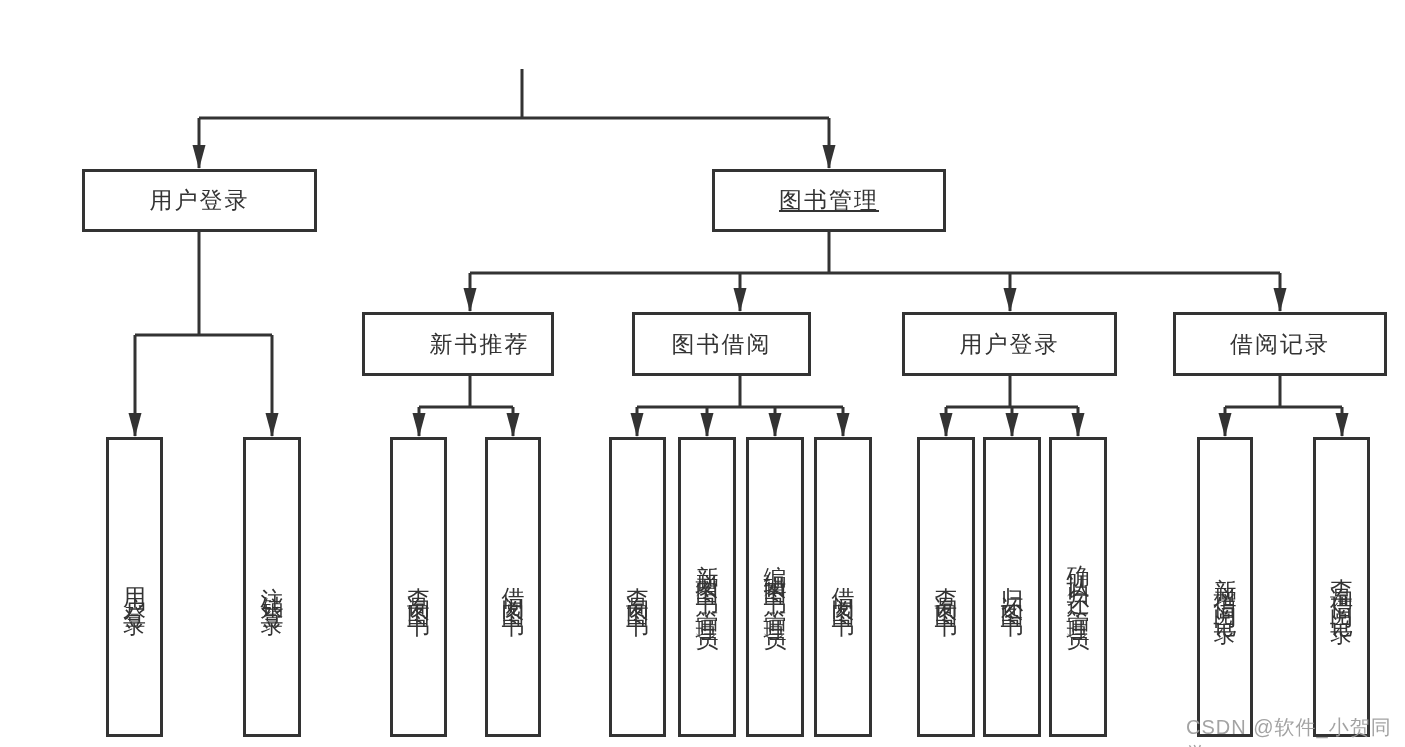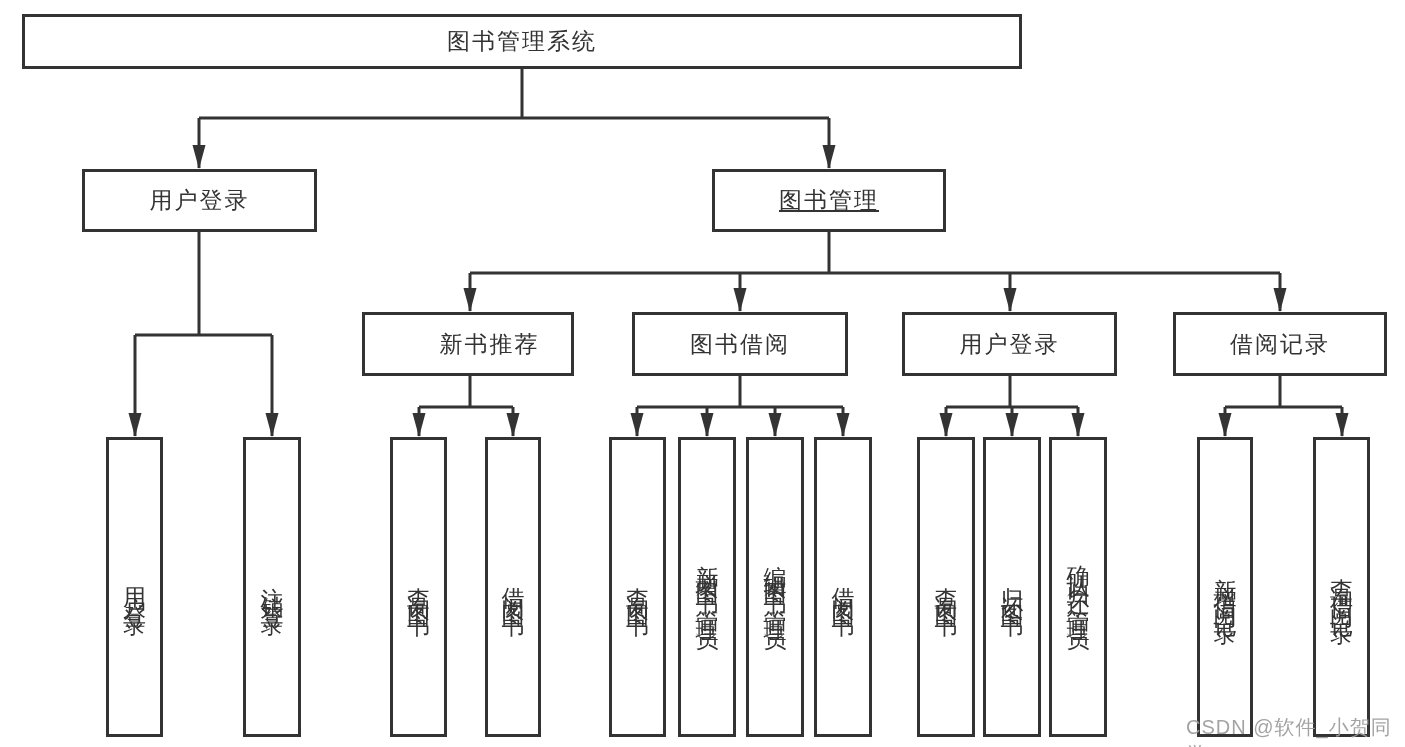"图书管理系统" div.node { html: <div>图书管理系统</div> -> none }
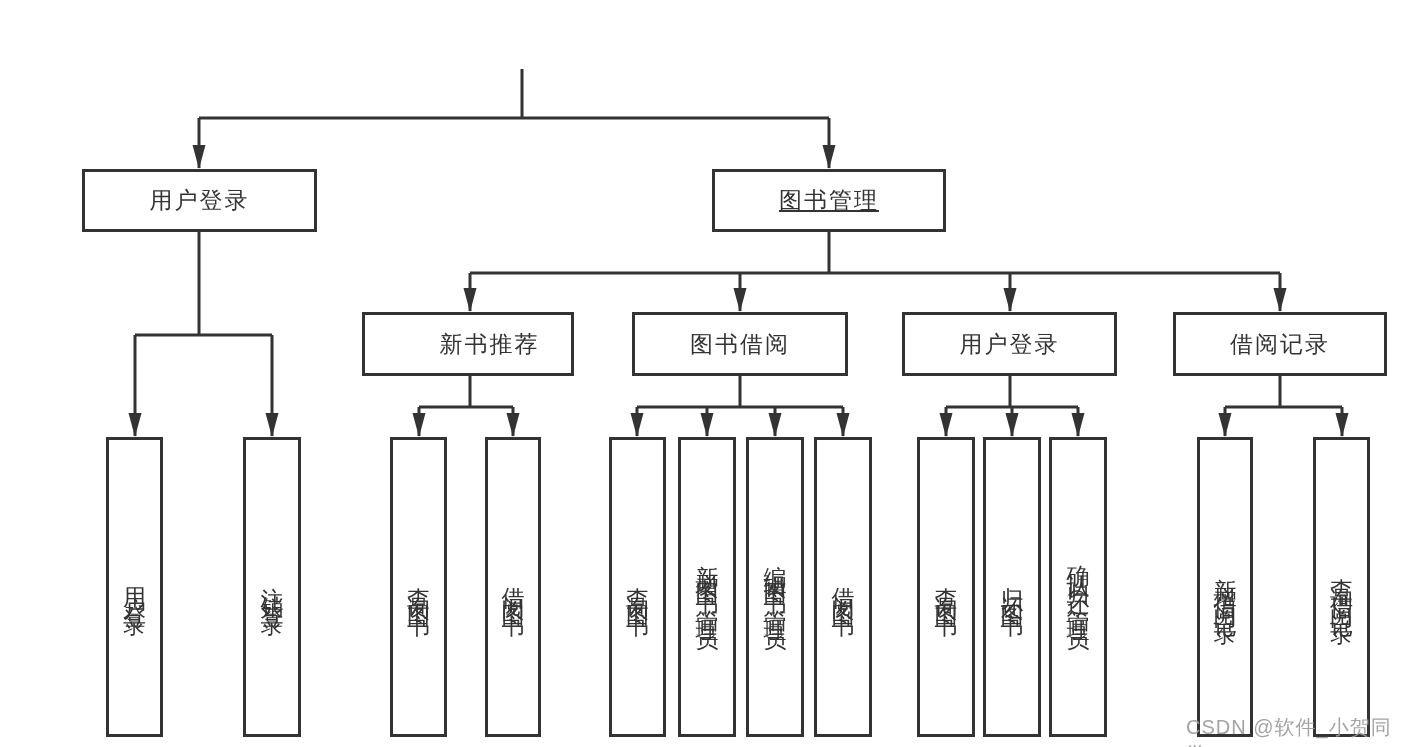"新书推荐" div.node { width: 212px -> 192px }
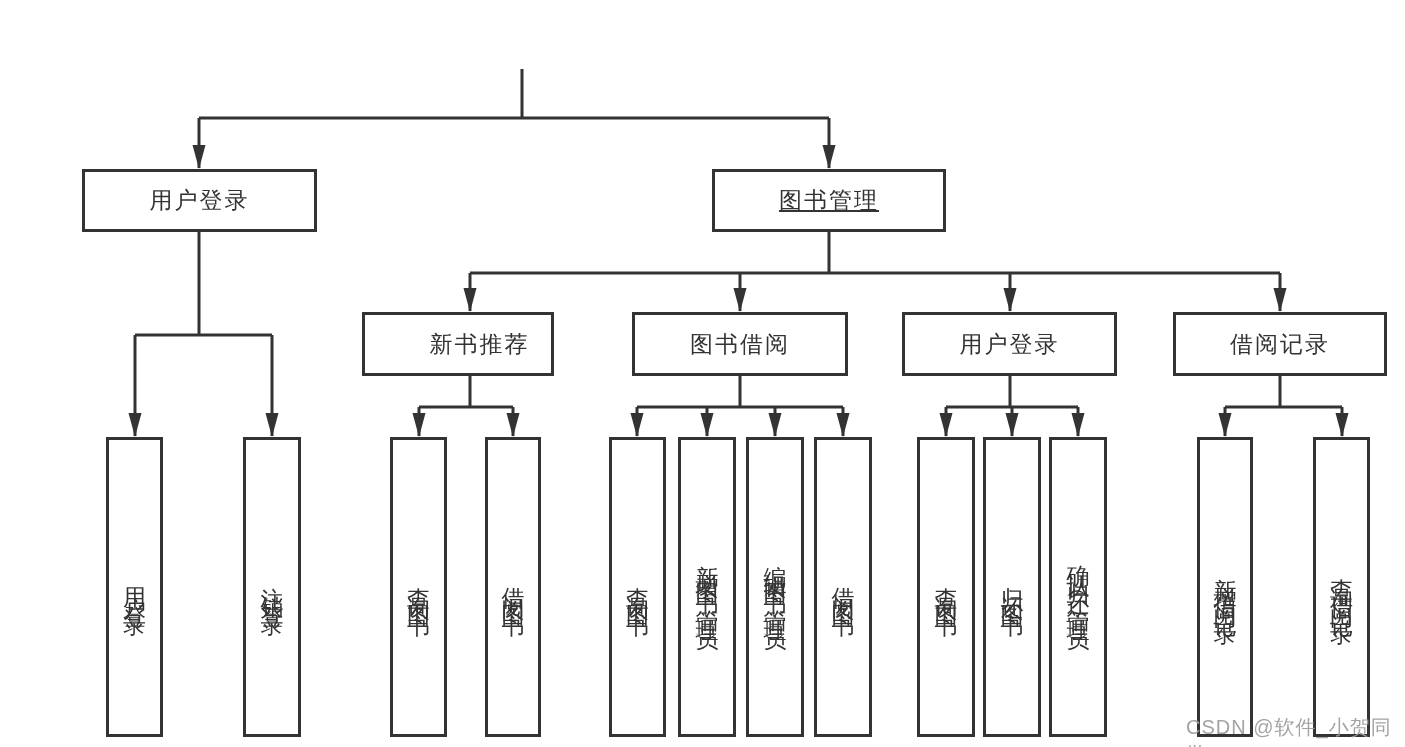"图书借阅" div.node { width: 216px -> 179px }
